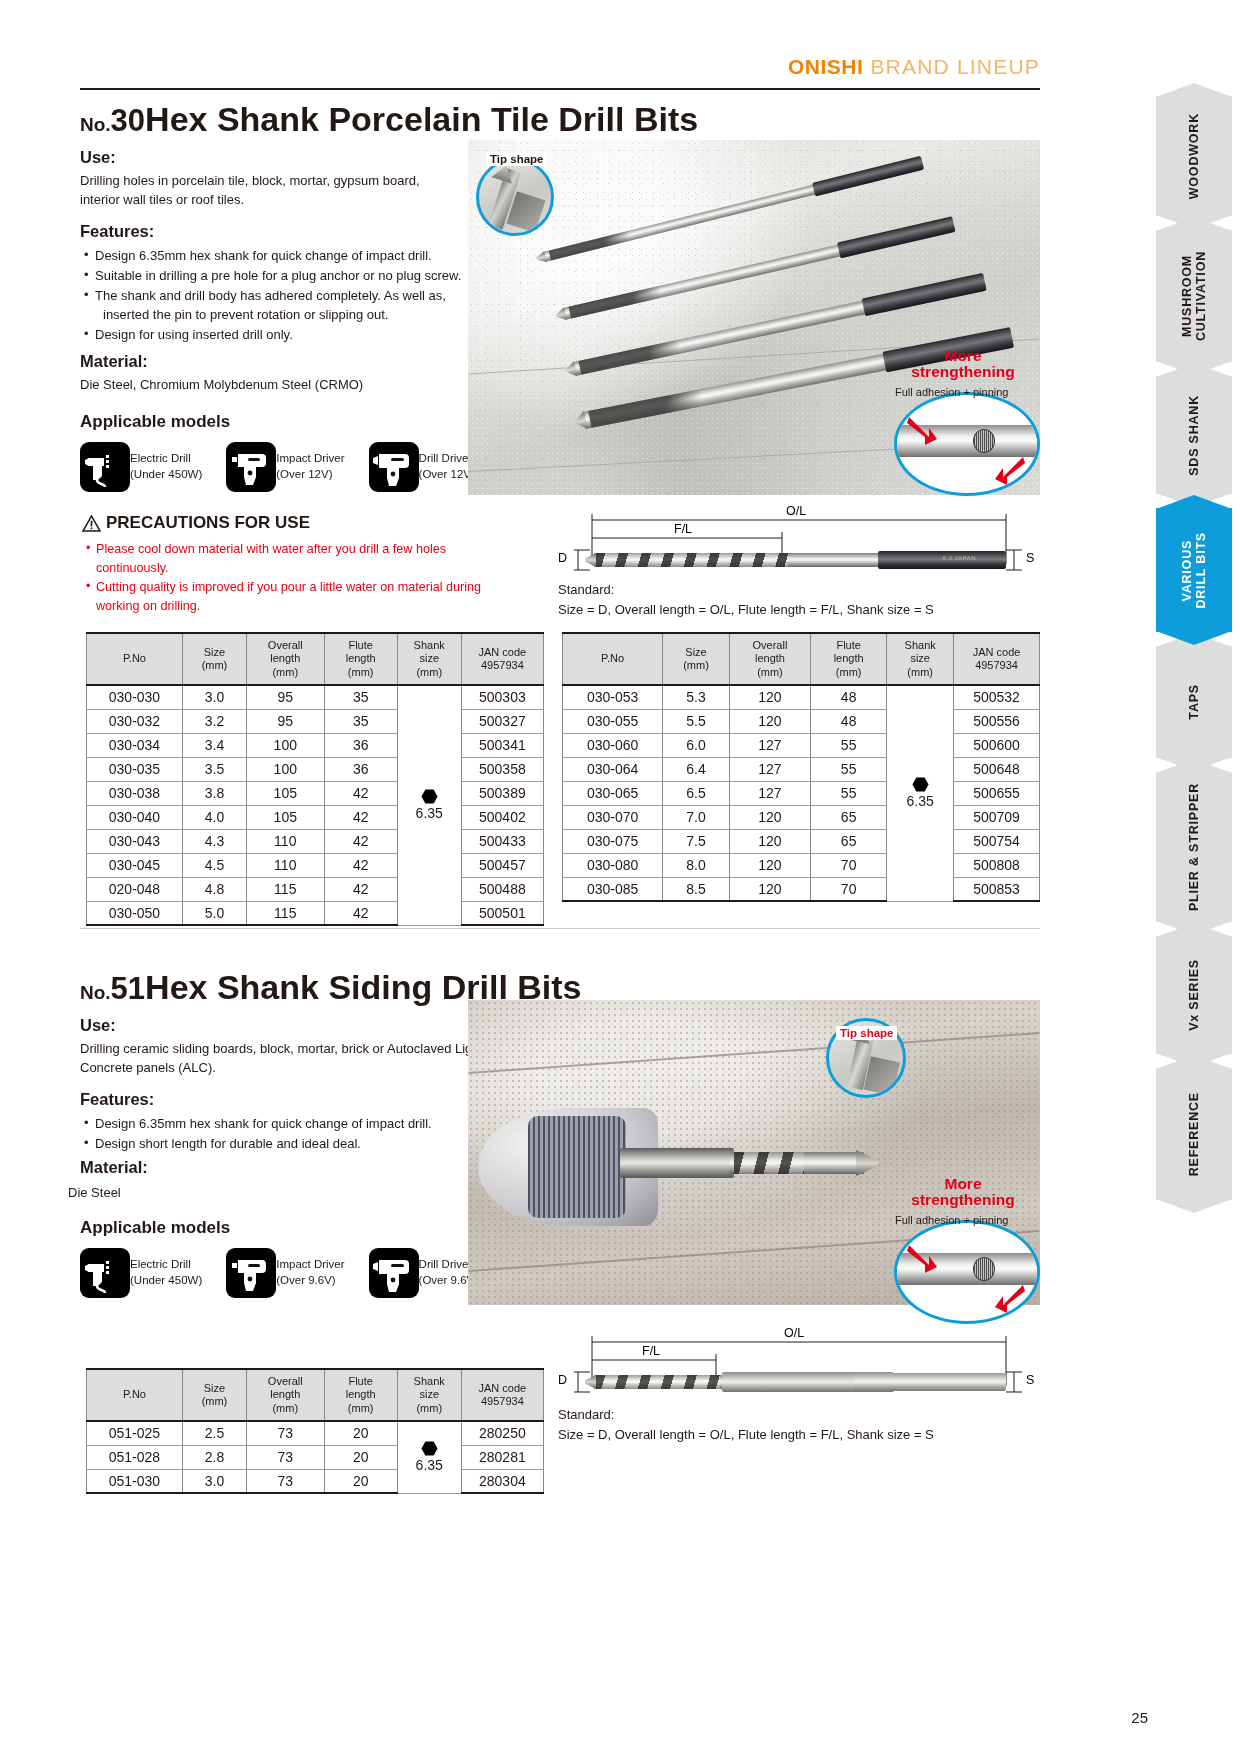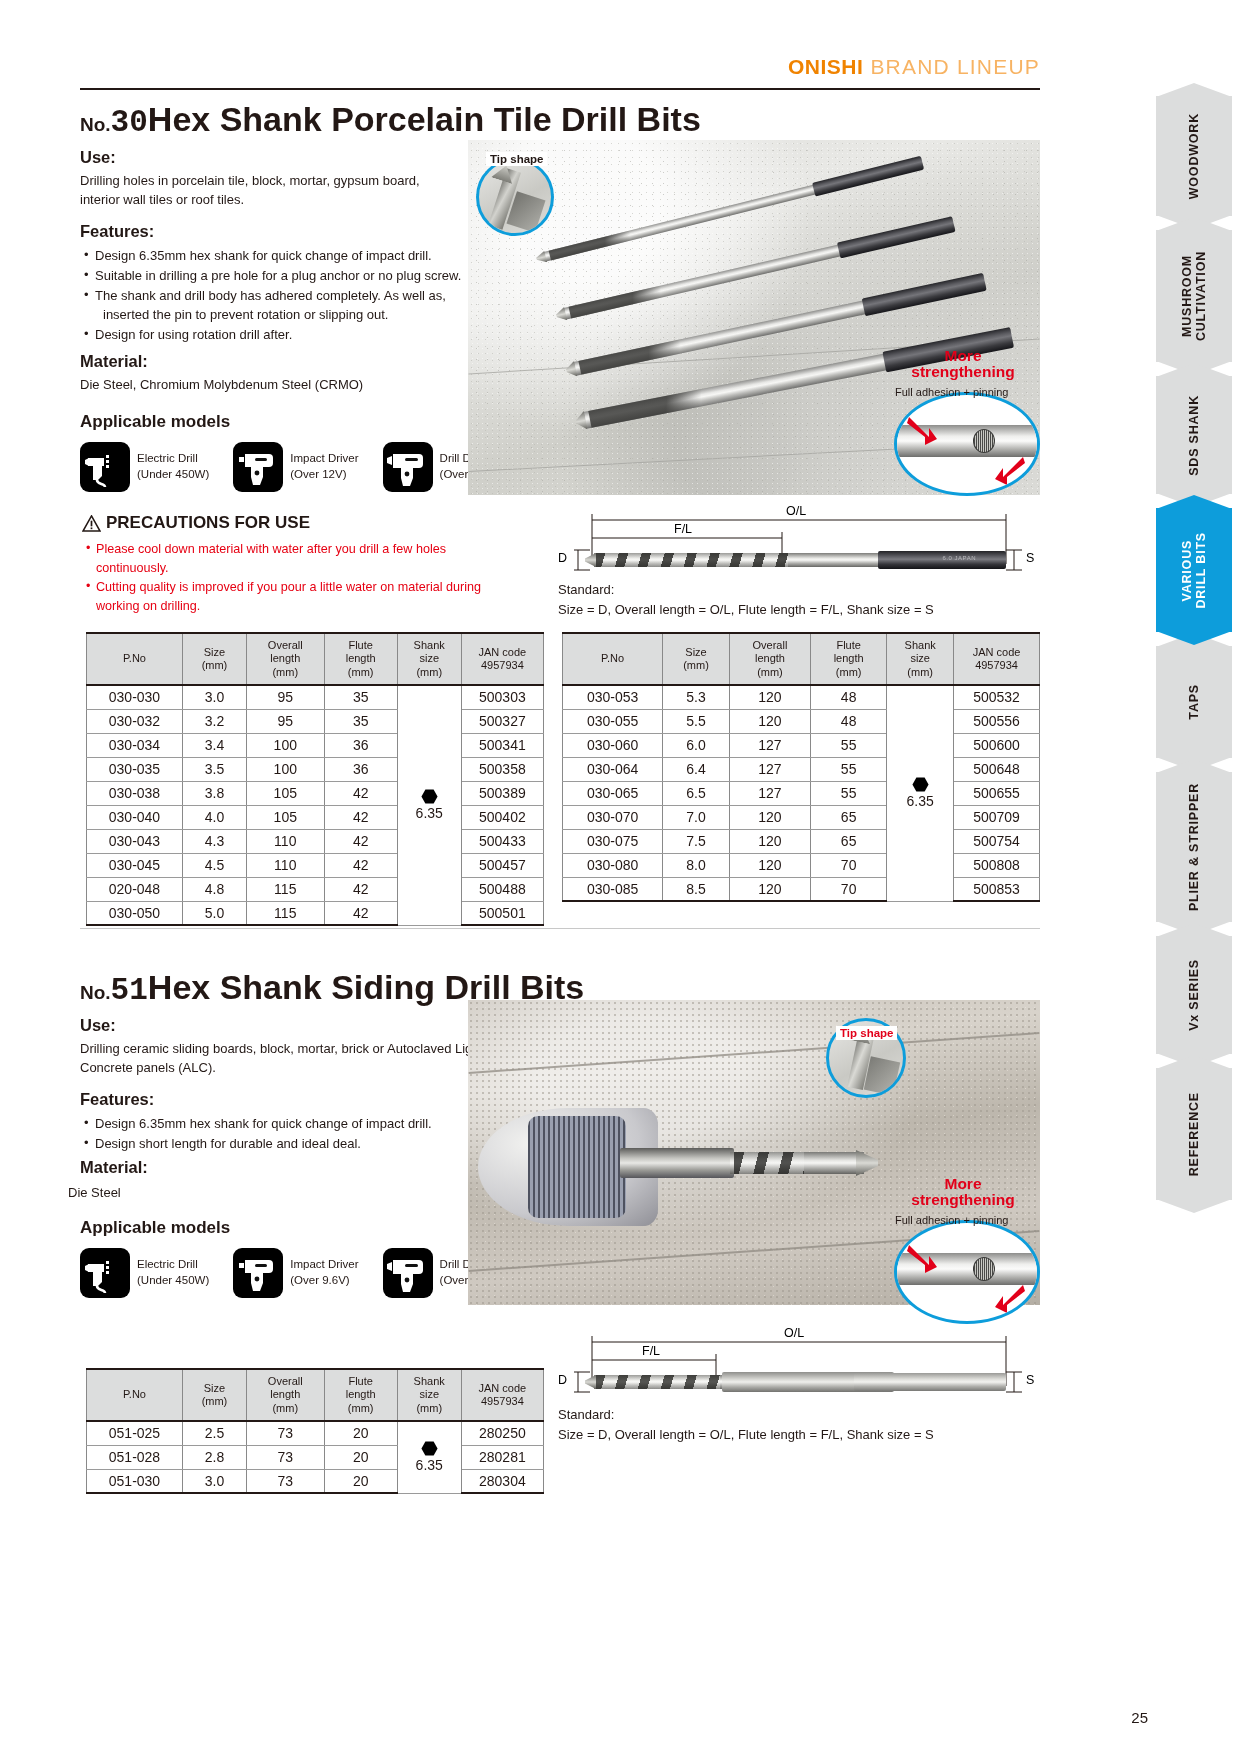"30" .sec-title .num { font-family: Liberation Mono, monospace -> none }
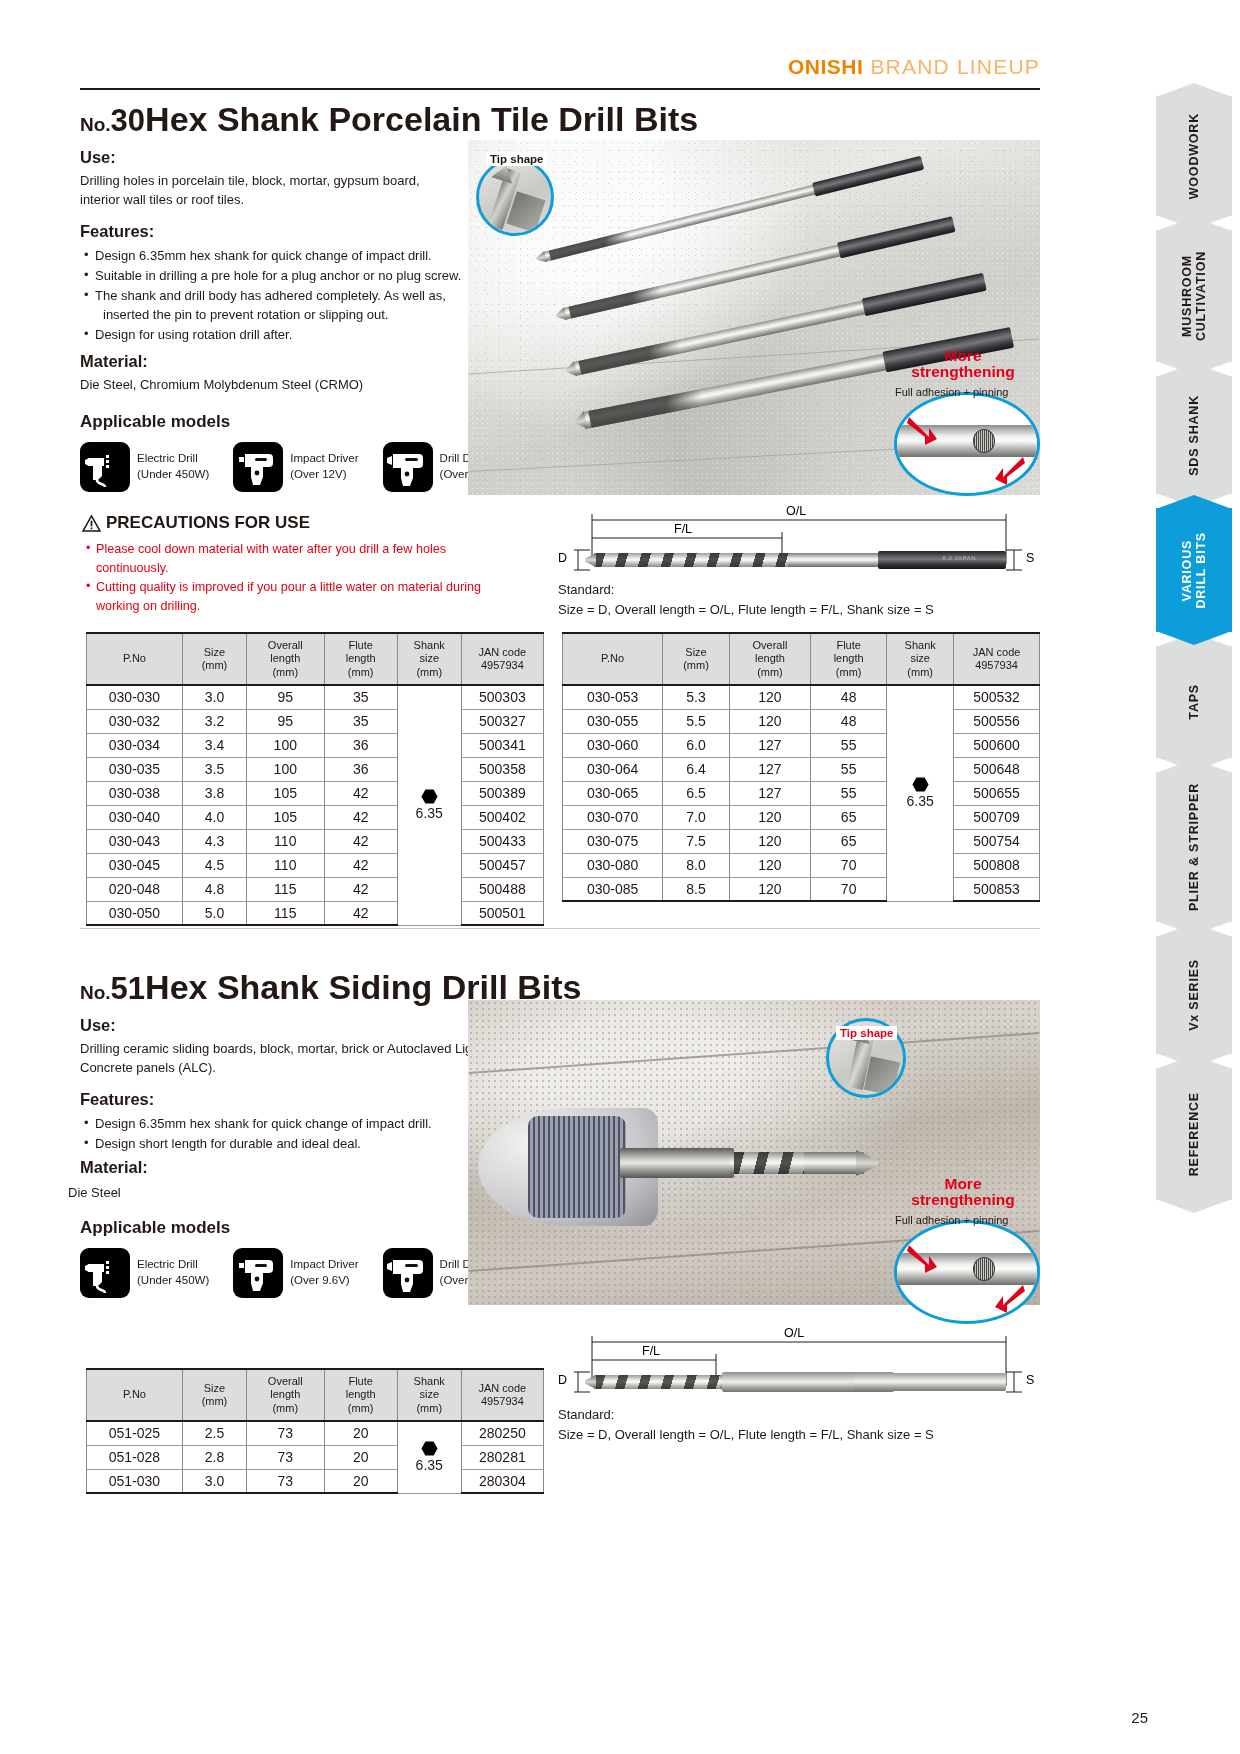"Design for using rotation drill" span { text: rotation drill after -> inserted drill only }
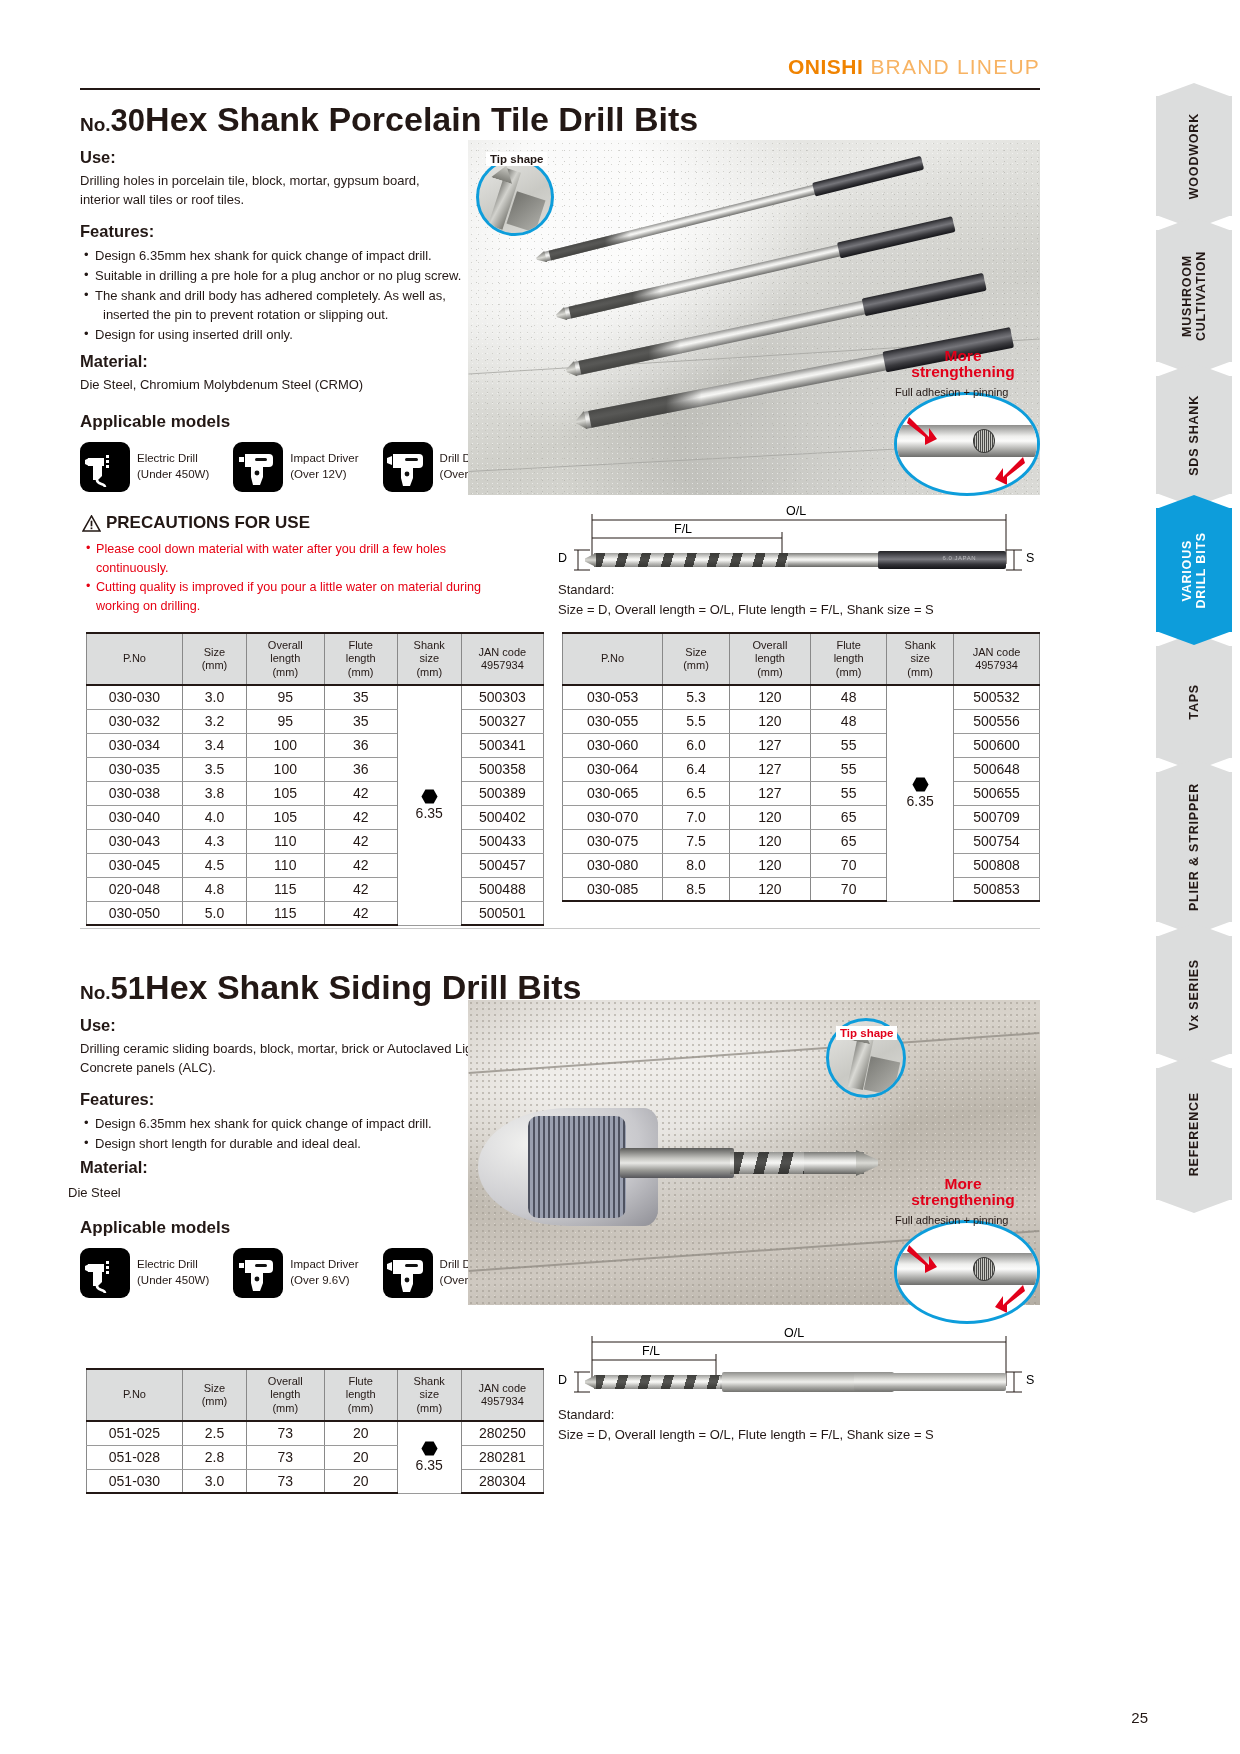"Electric Drill" .model { gap: 7px -> none }
